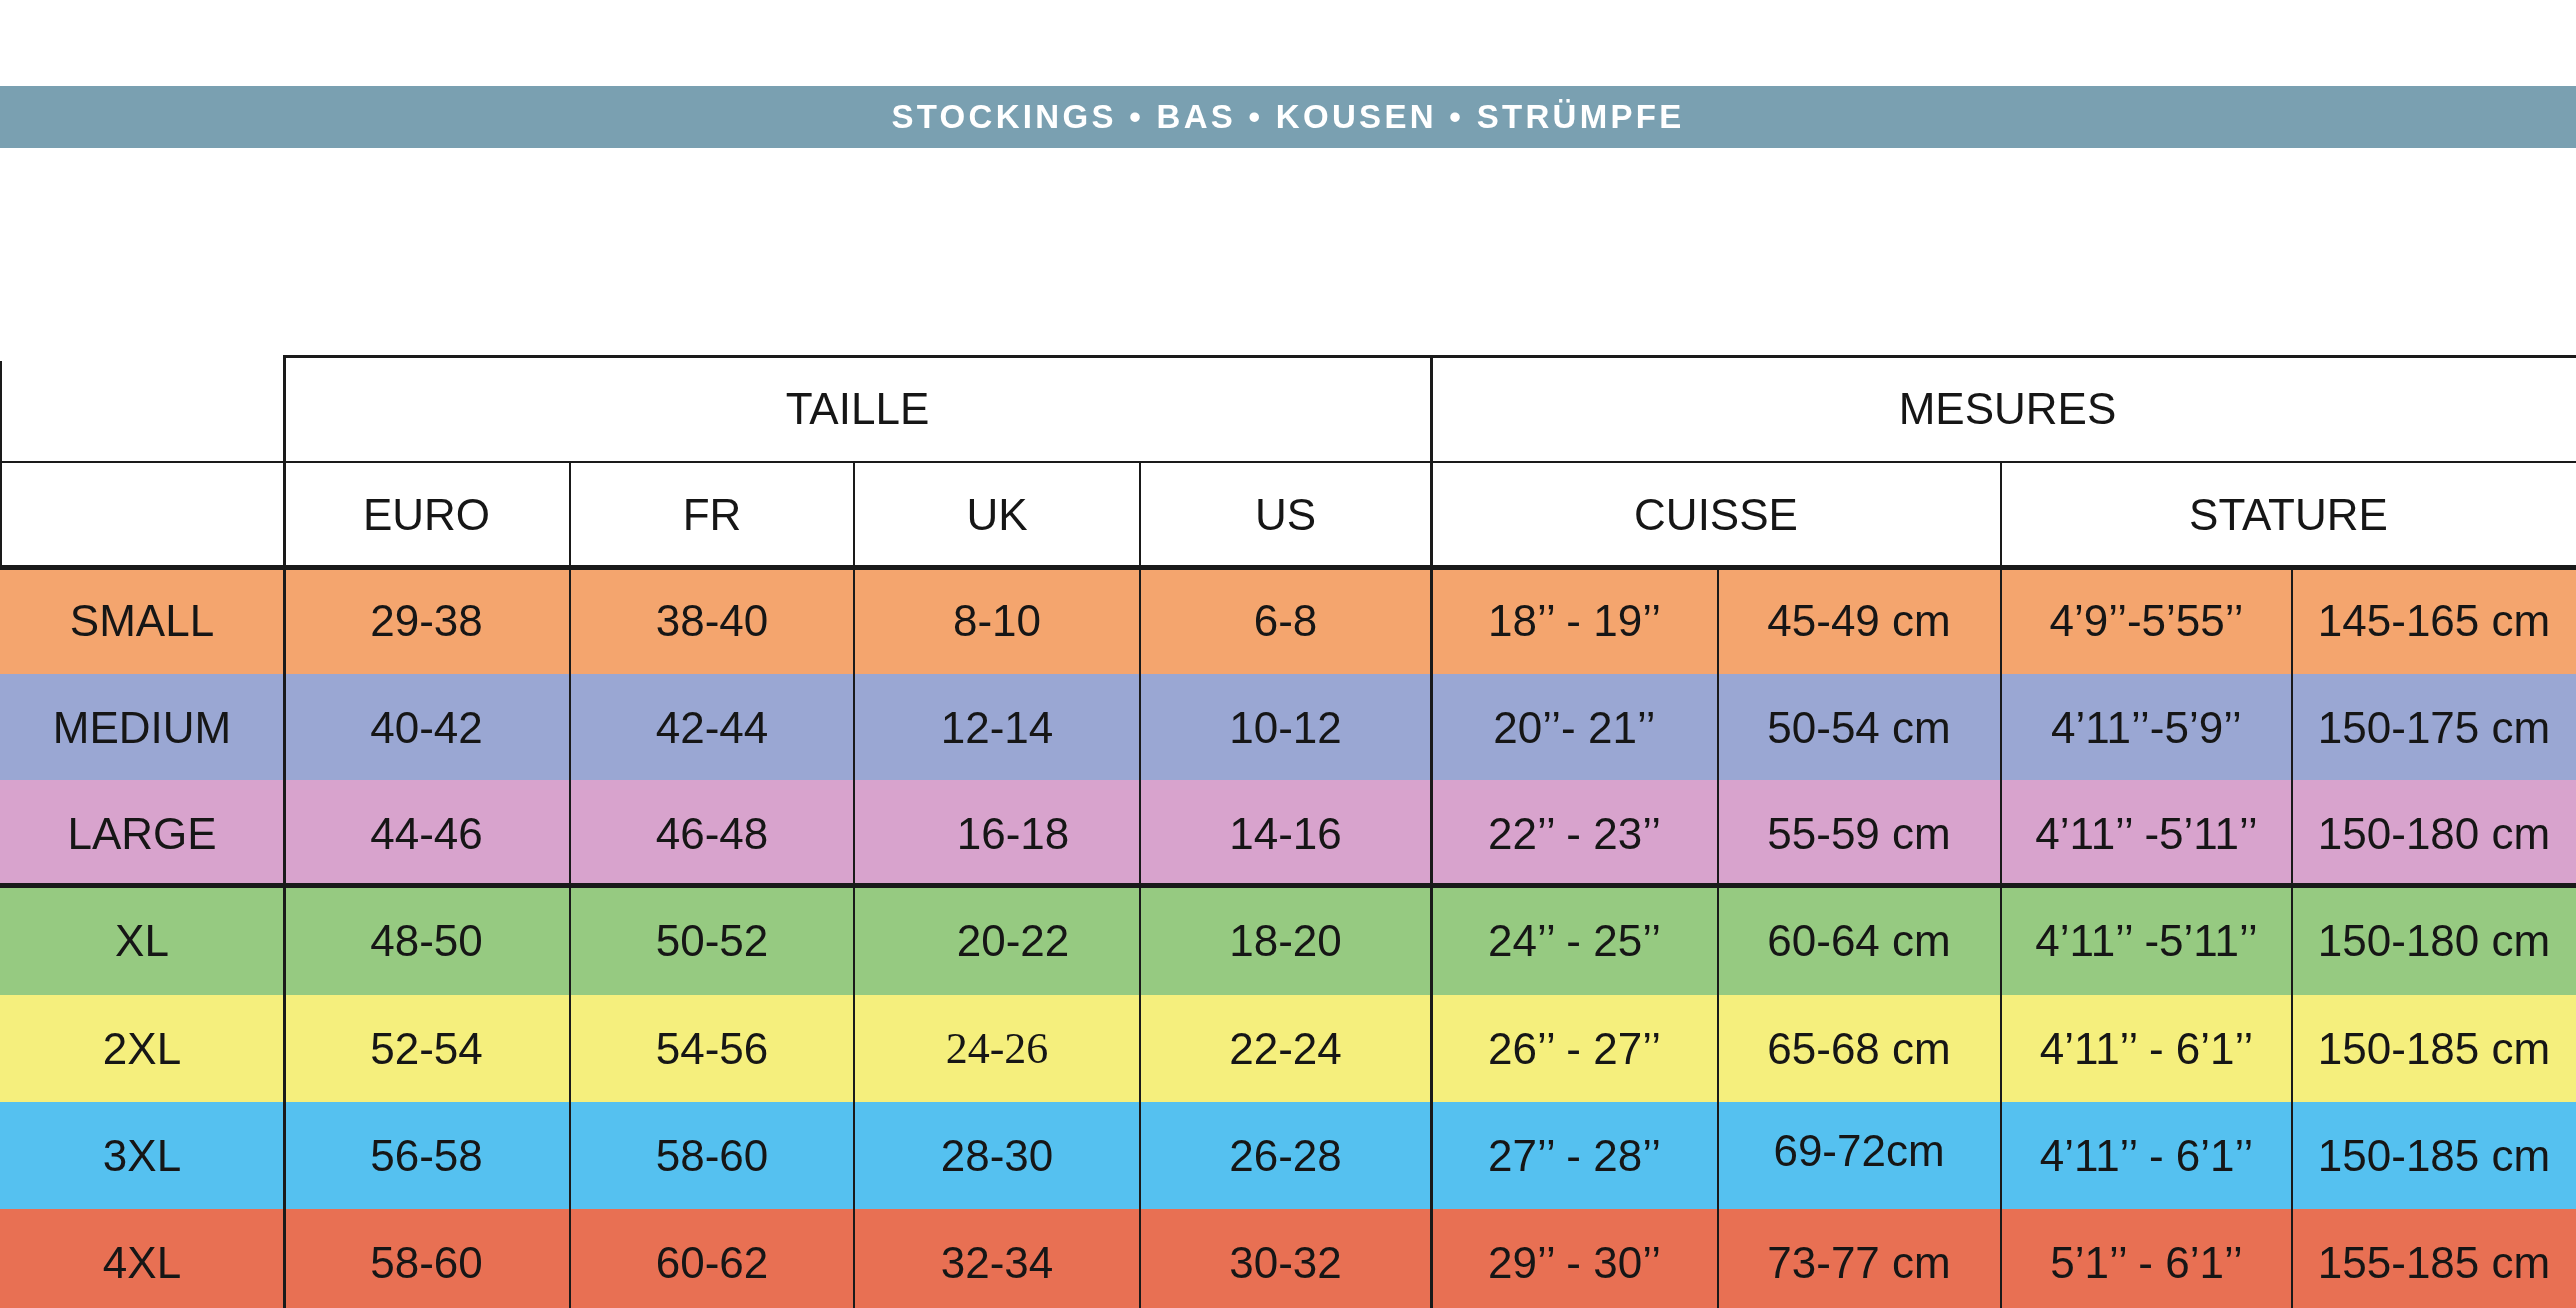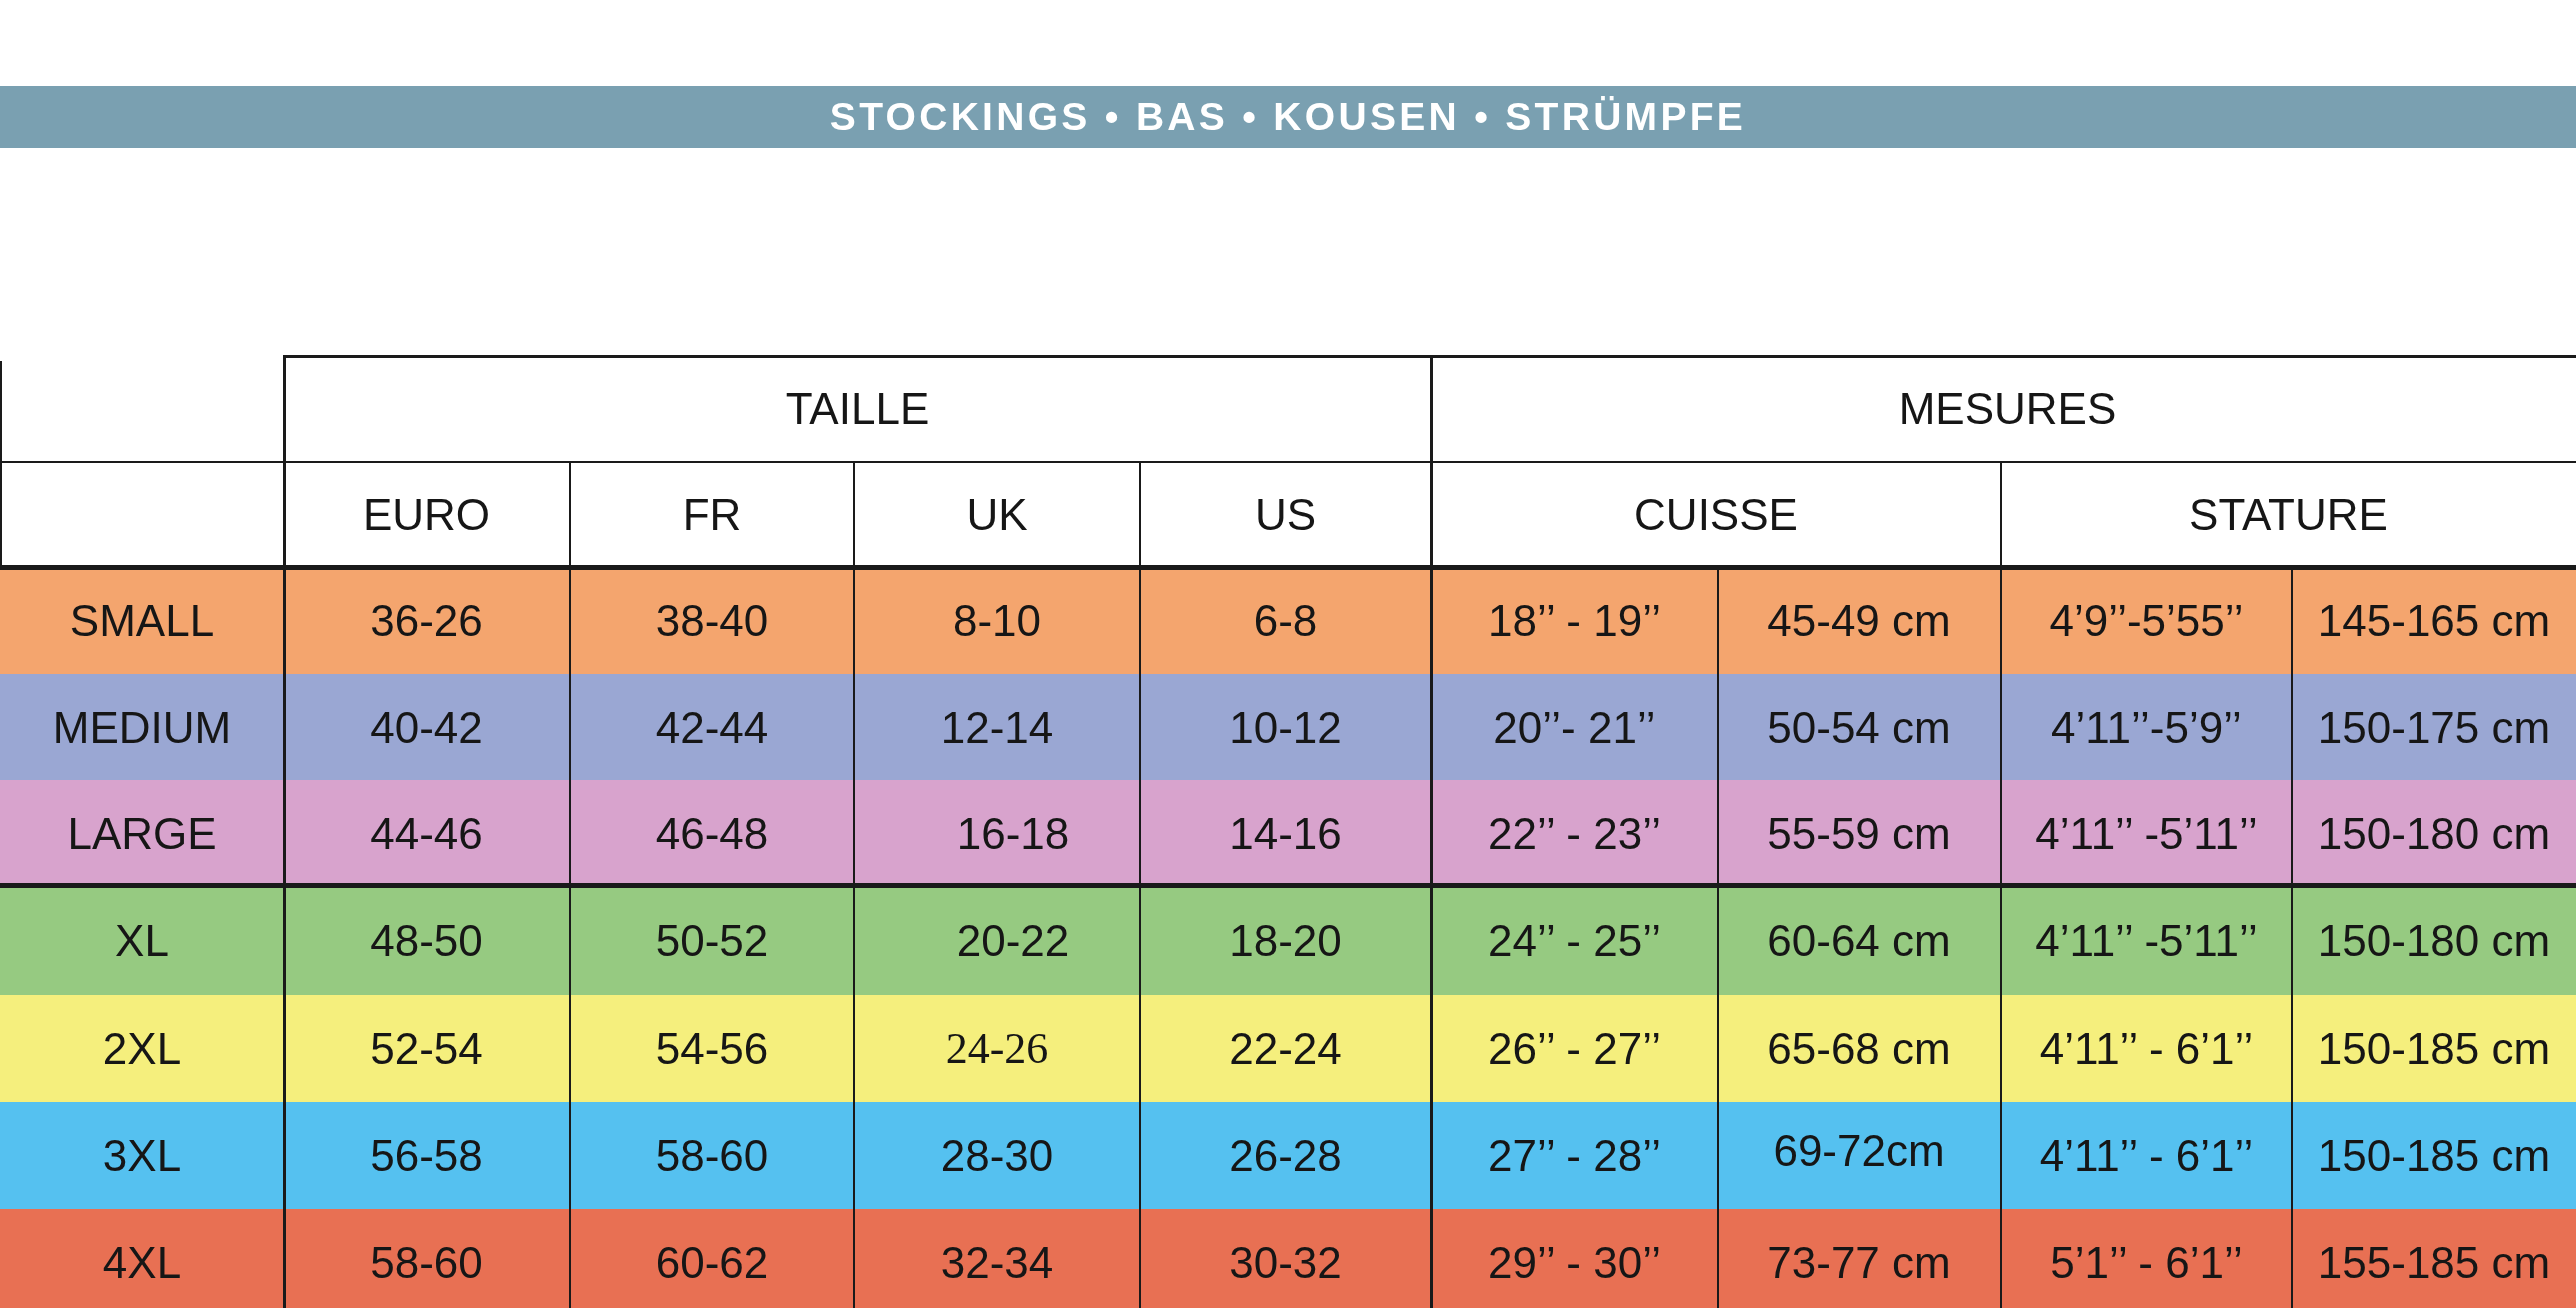"STOCKINGS • BAS • KOUSEN" .banner-title { font-size: 39px -> 33px }
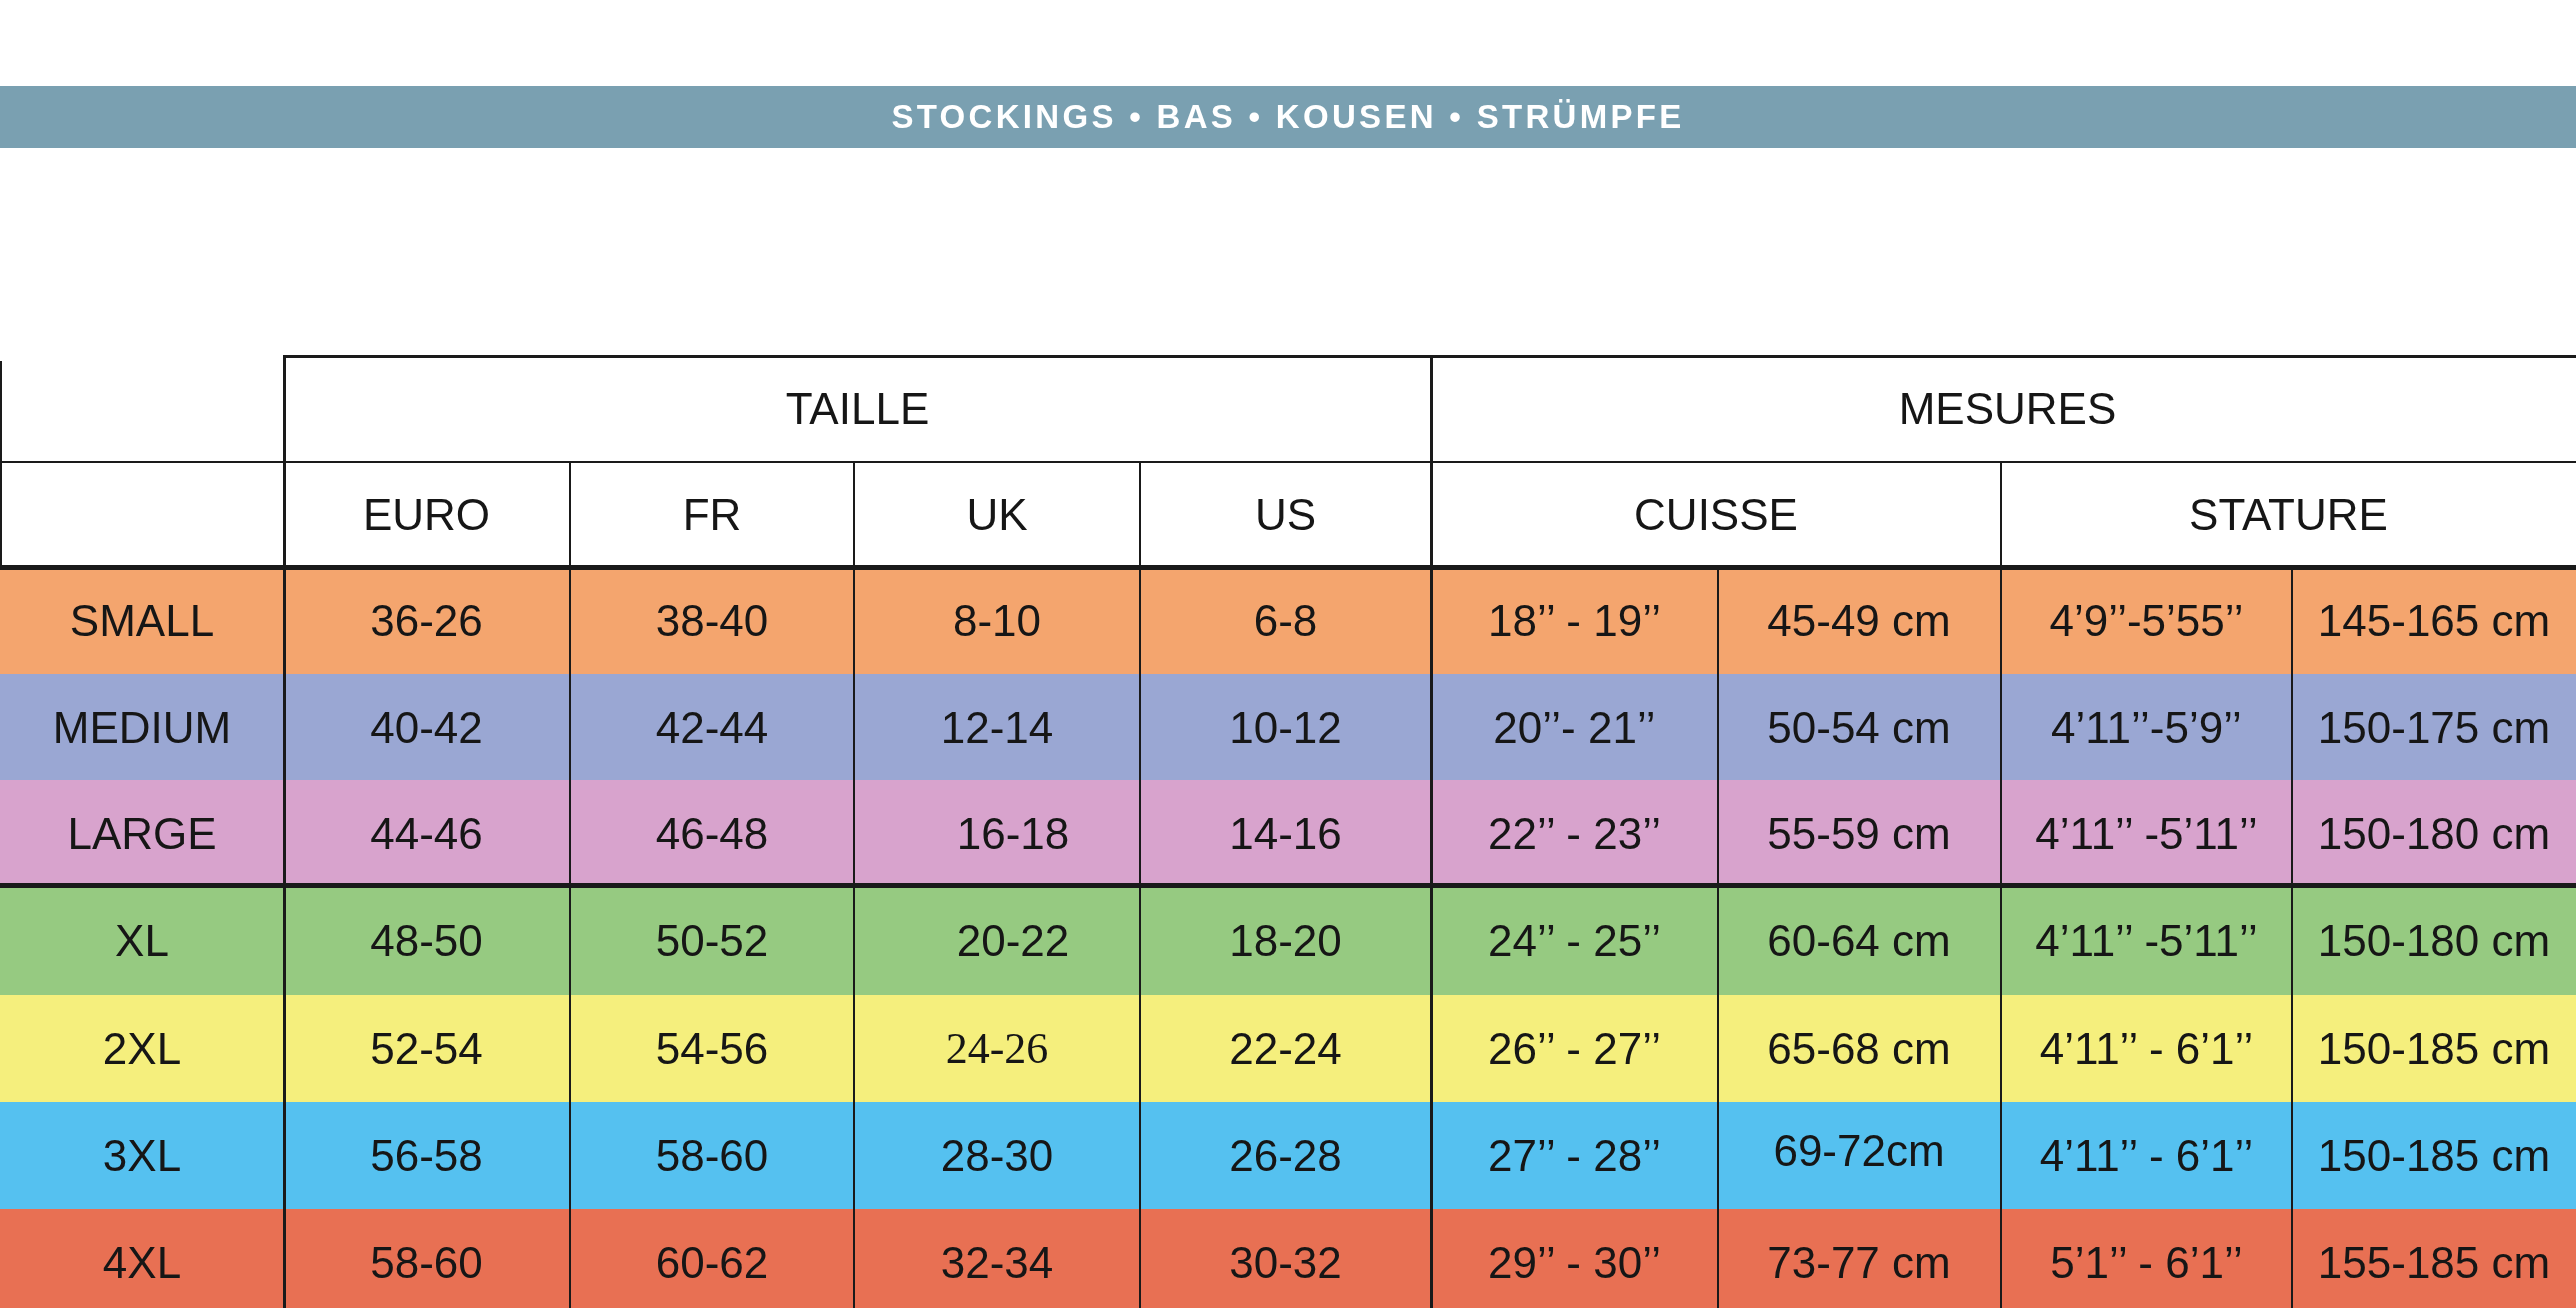"36-26" div.cell { text: 36-26 -> 29-38 }
